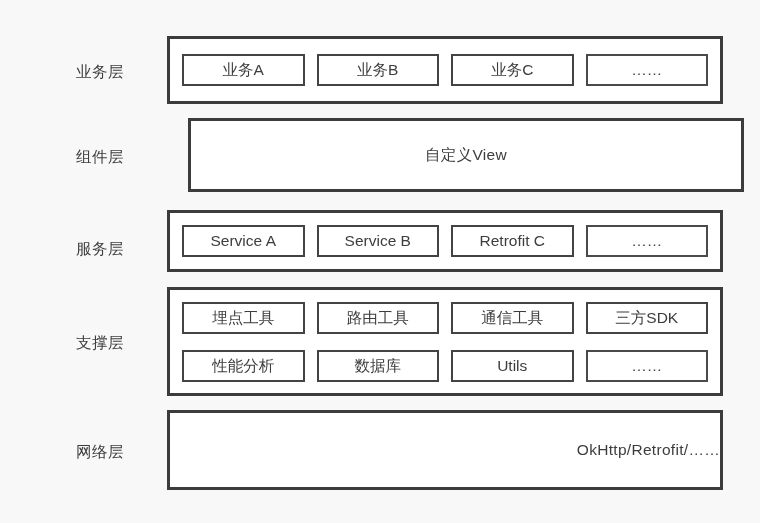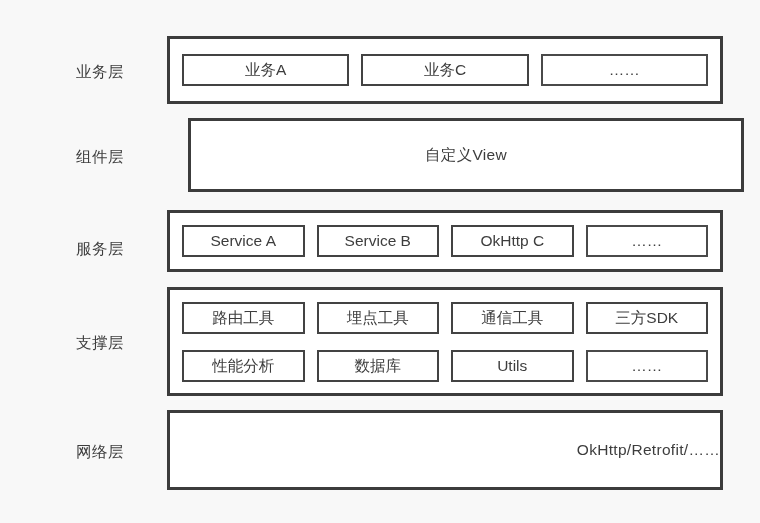"业务B" div.cell { html: none -> <div>业务B</div> }
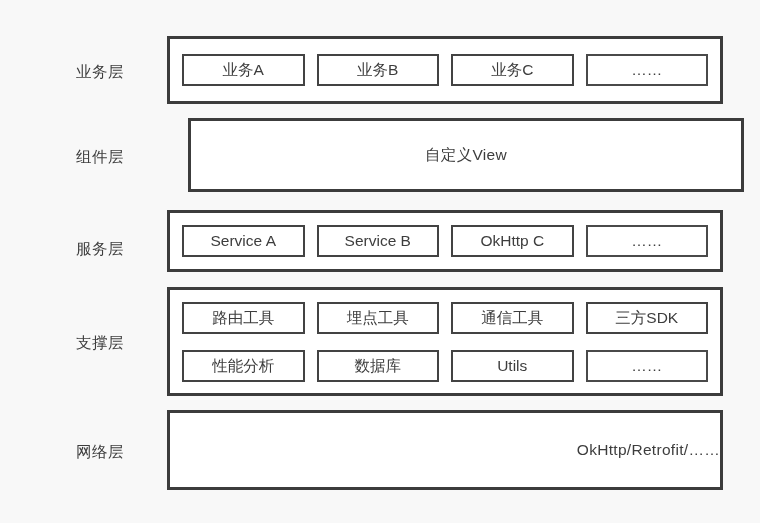"OkHttp C" div.cell { text: OkHttp -> Retrofit }
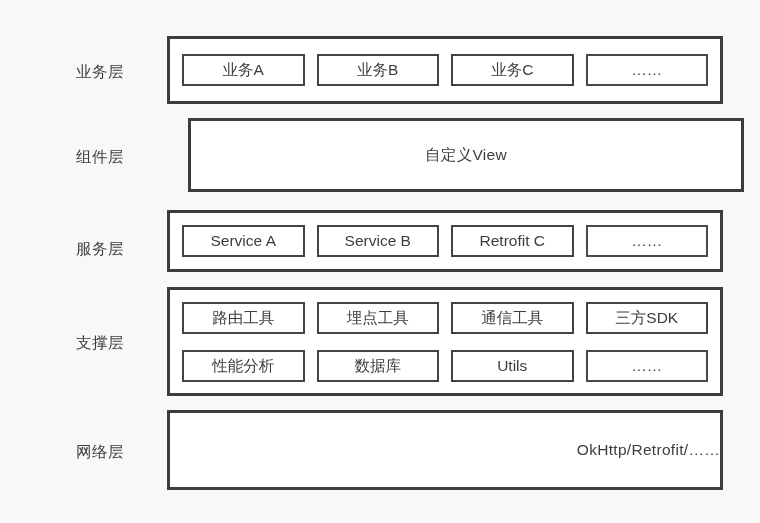"路由工具" div.cell { order: before "埋点工具" -> after "埋点工具" }
